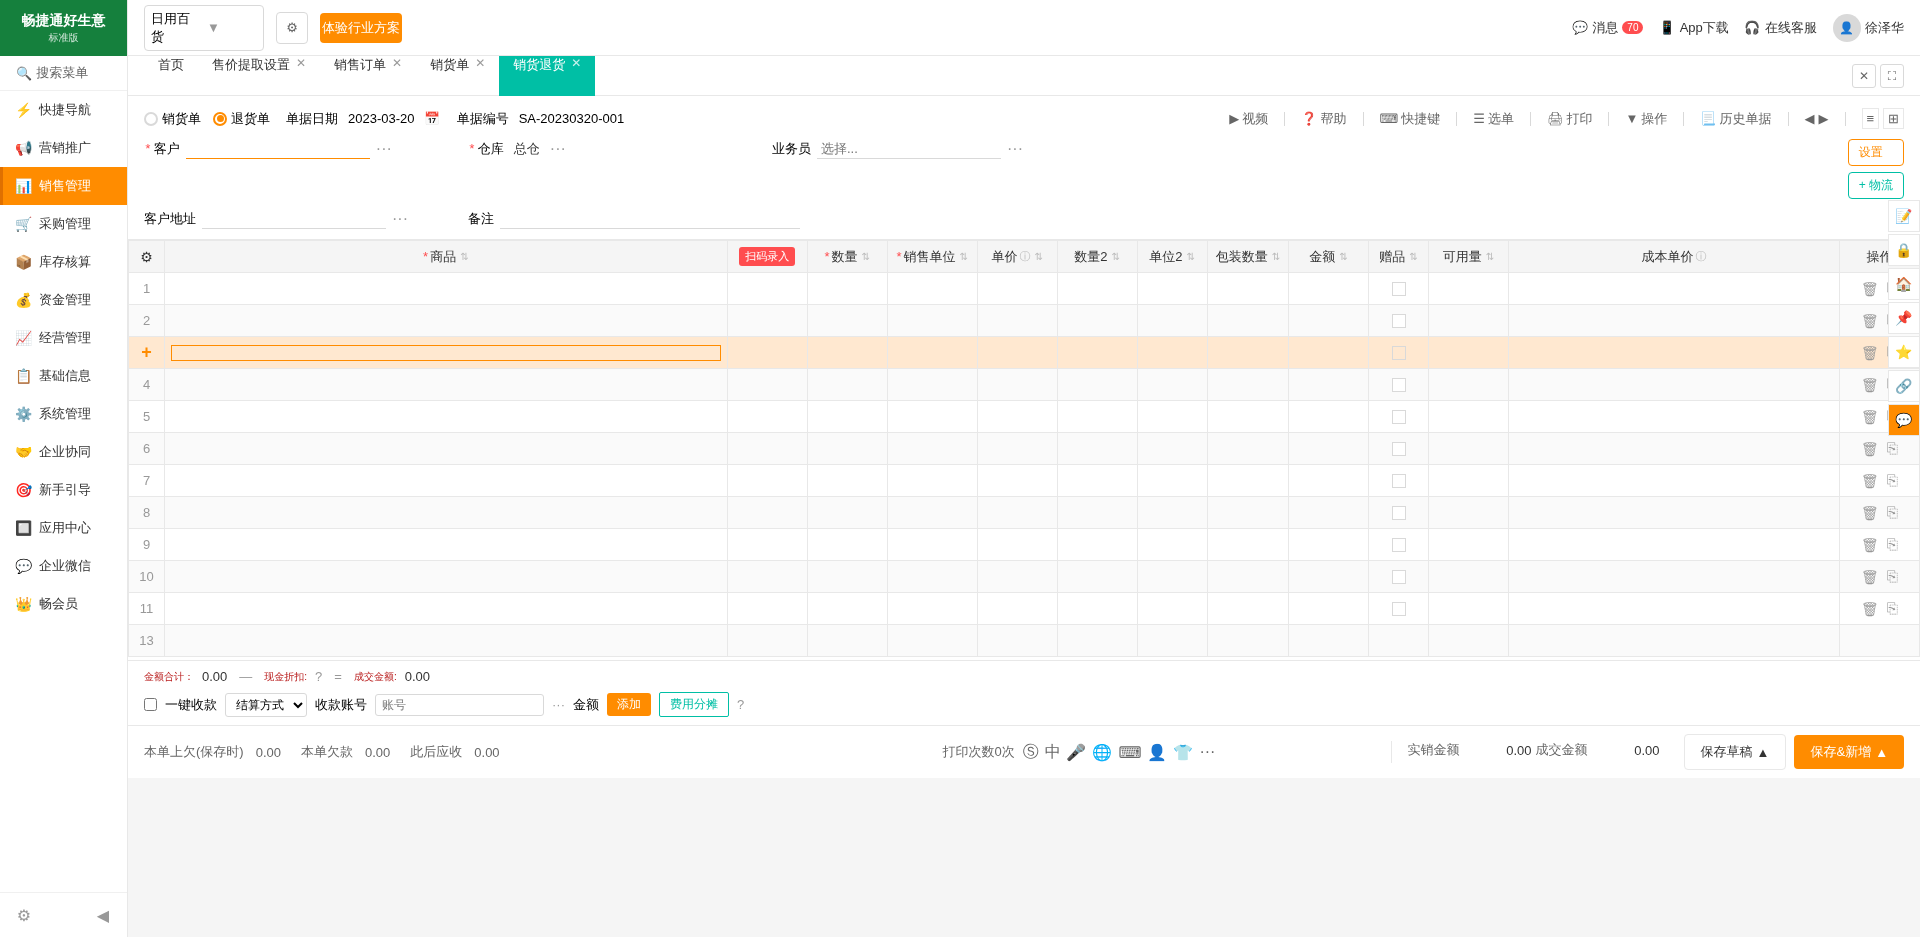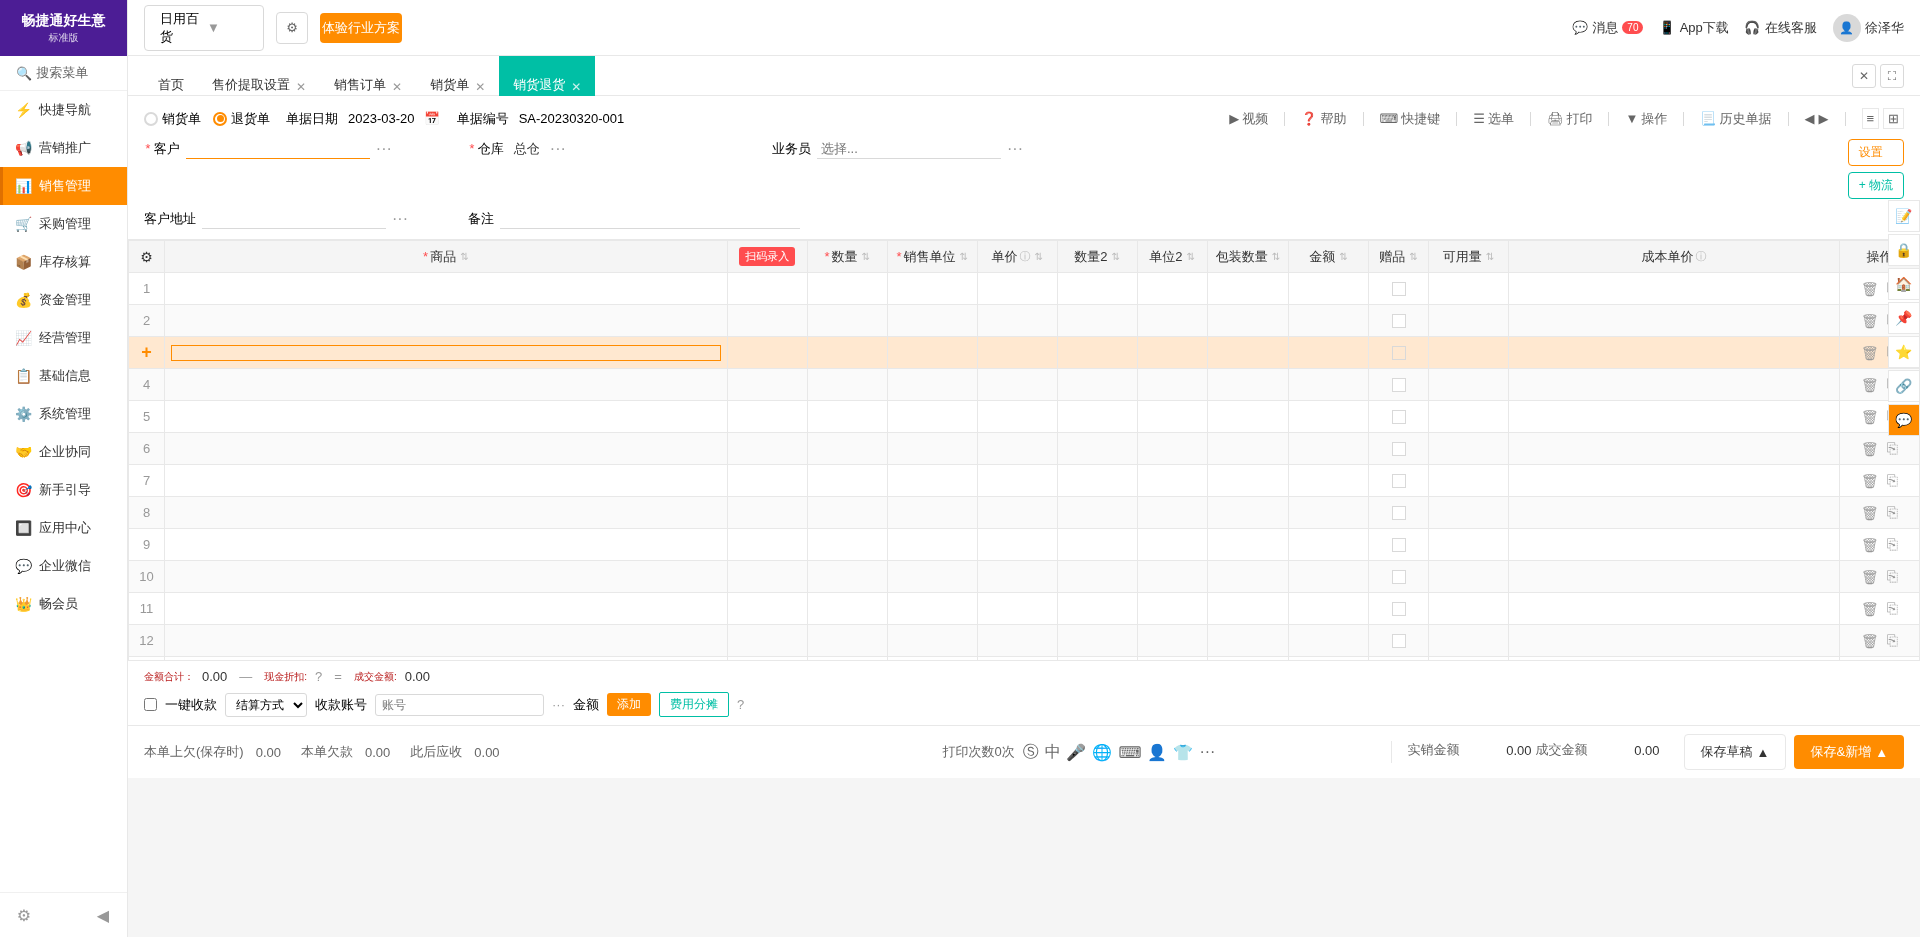"畅捷通好生意" .sidebar-logo { background: #4c1d95 -> #15803d }
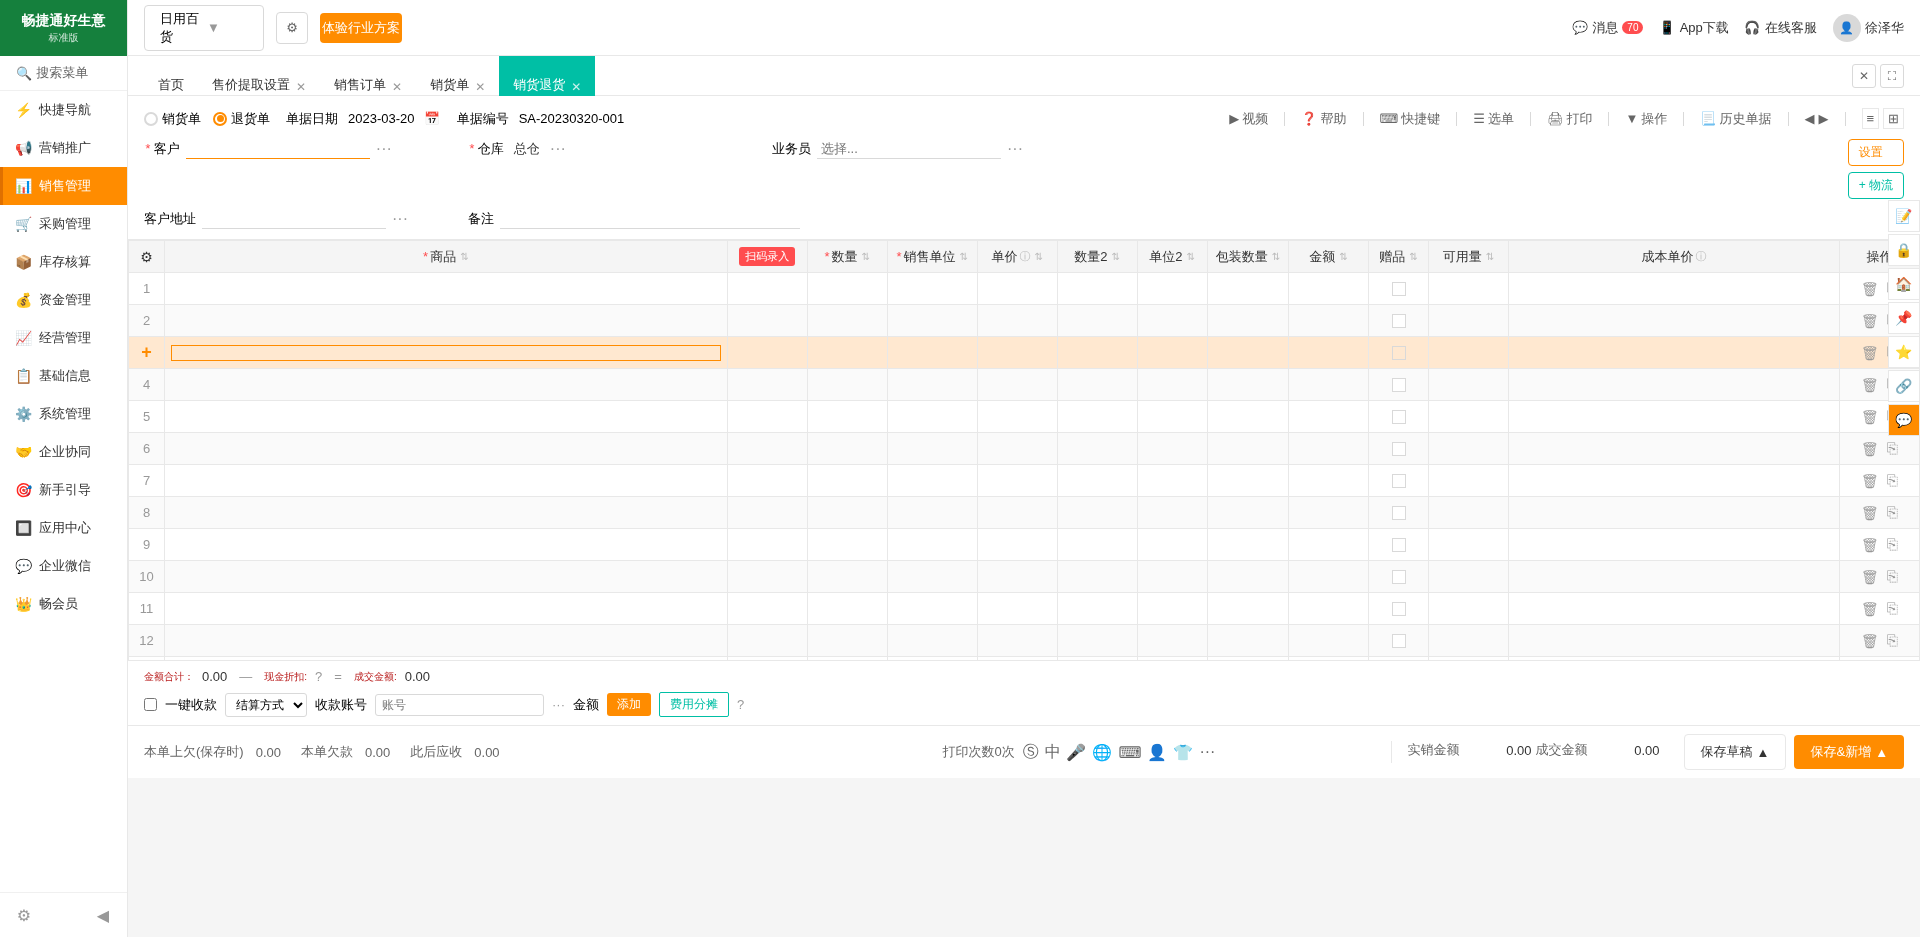"日用百货" .daily-select { padding: 4px 15px -> 4px 6px }
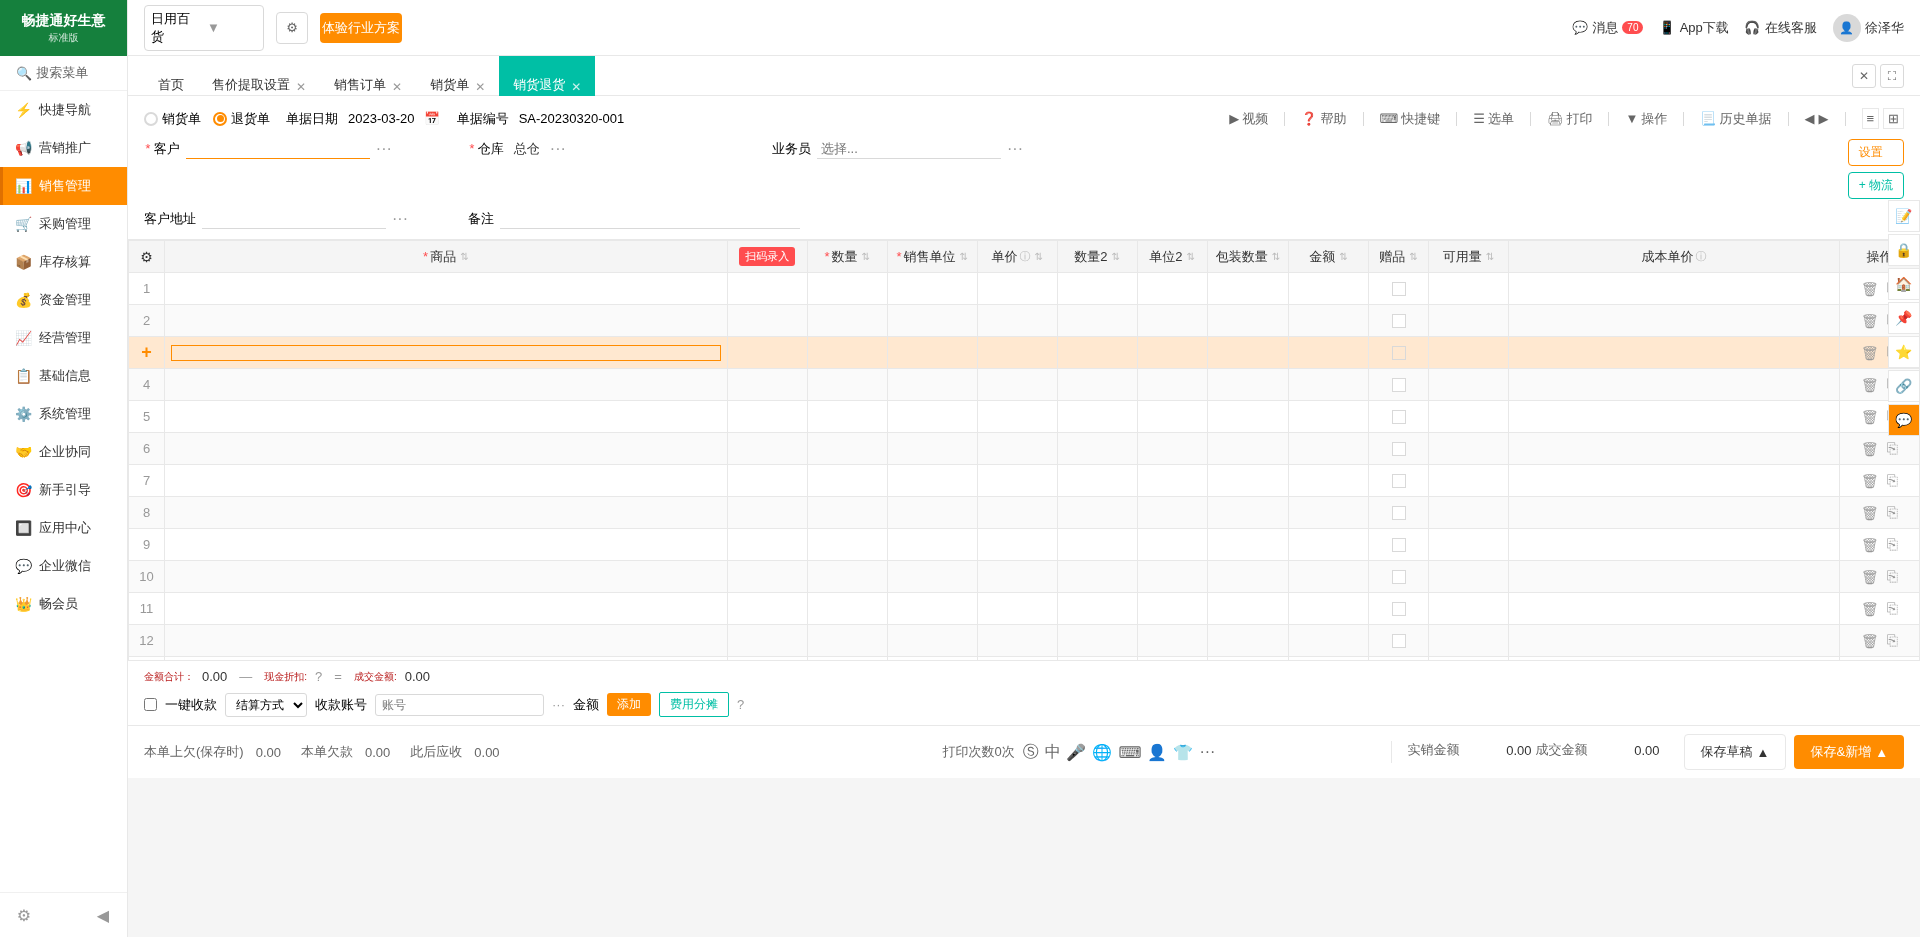"首页" .tab-item { align-items: flex-end -> flex-start }
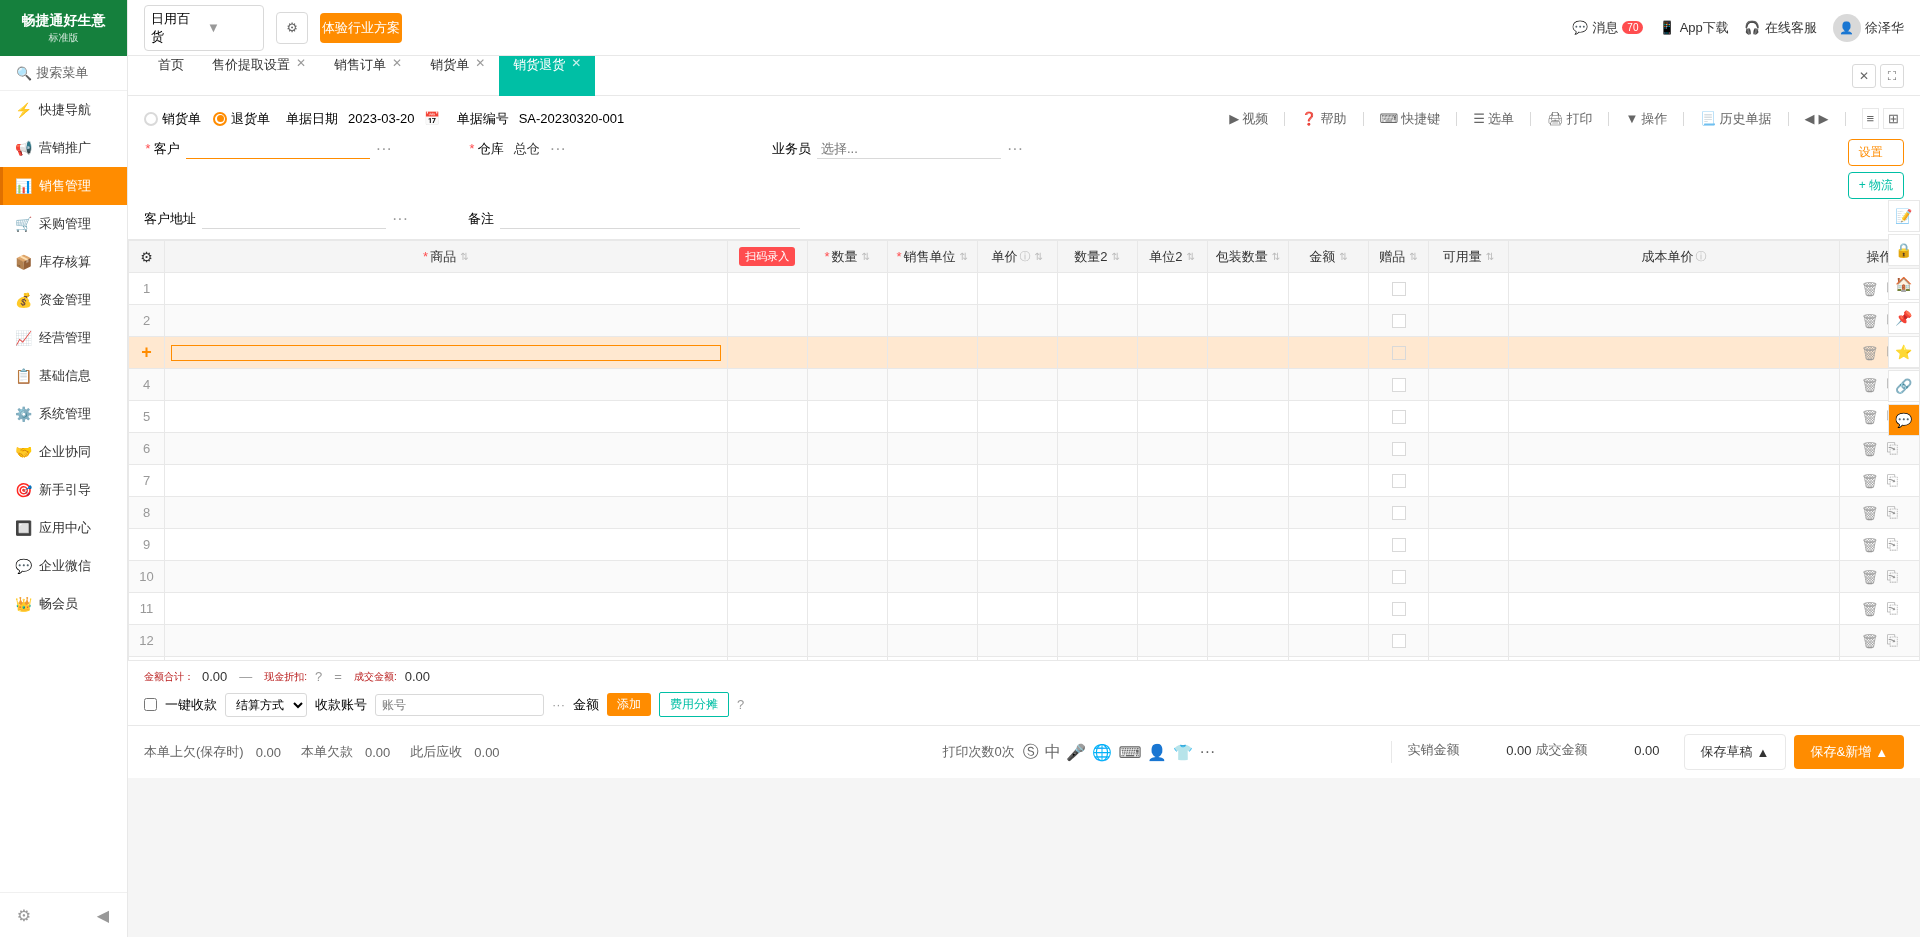"12" tr { html: <tr> <td>12</td> <td></td> <td></td> <td></td> <td></td> <td></td> <td></td> <td></td> <td></td> <td></td> <td> <div> <div></div> </div> </td> <td></td> <td></td> <td> <div> <button>🗑</button> <button>⎘</button> </div> </td> </tr> -> none }
